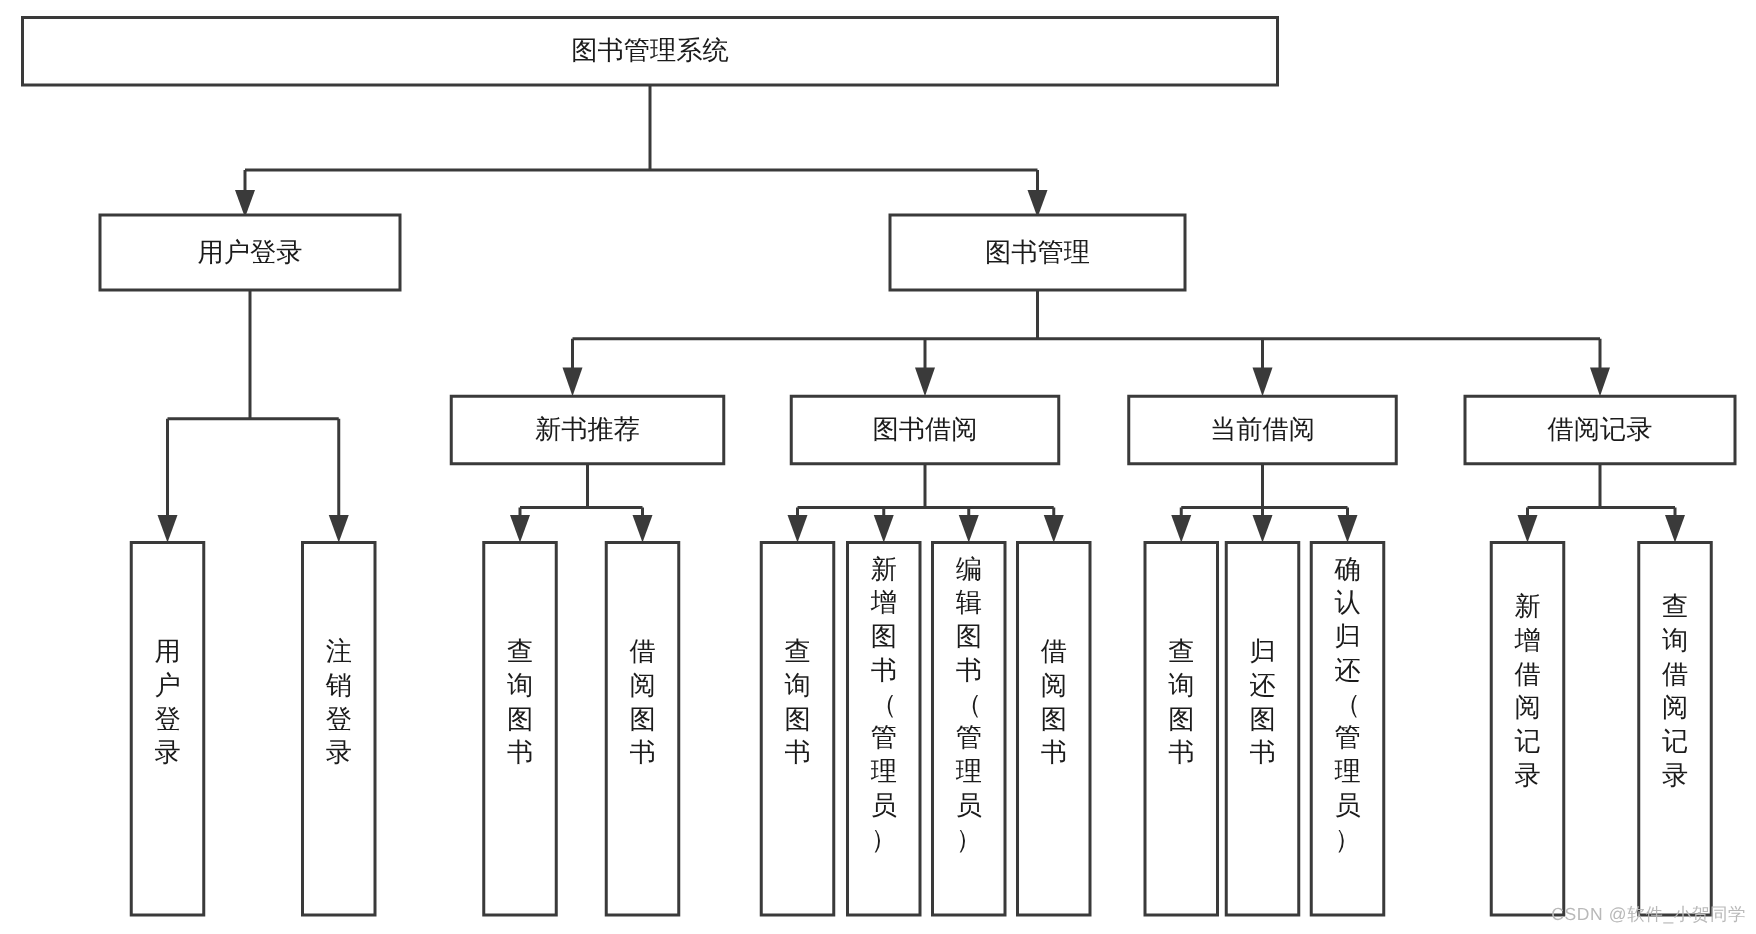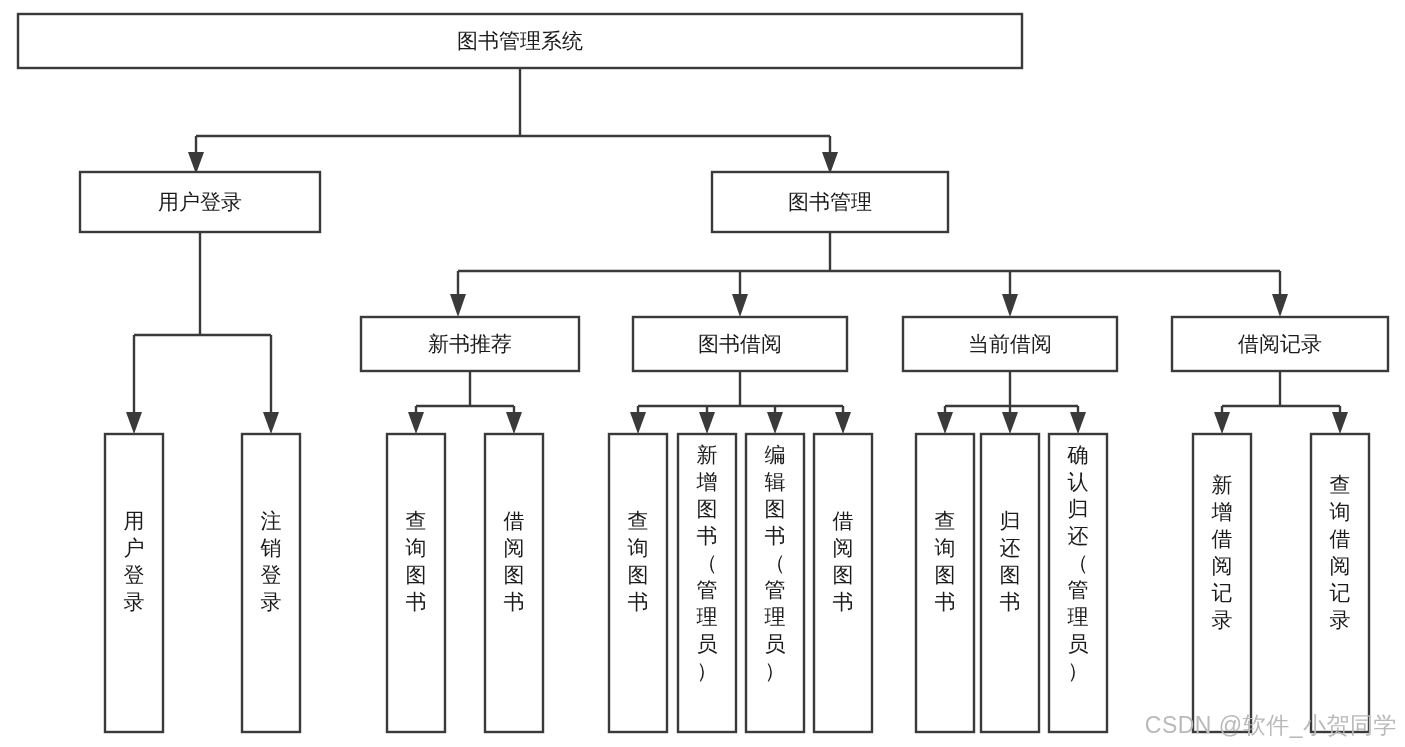"CSDN @软件_小贺同学" .watermark { font-size: 23px -> 14px }
